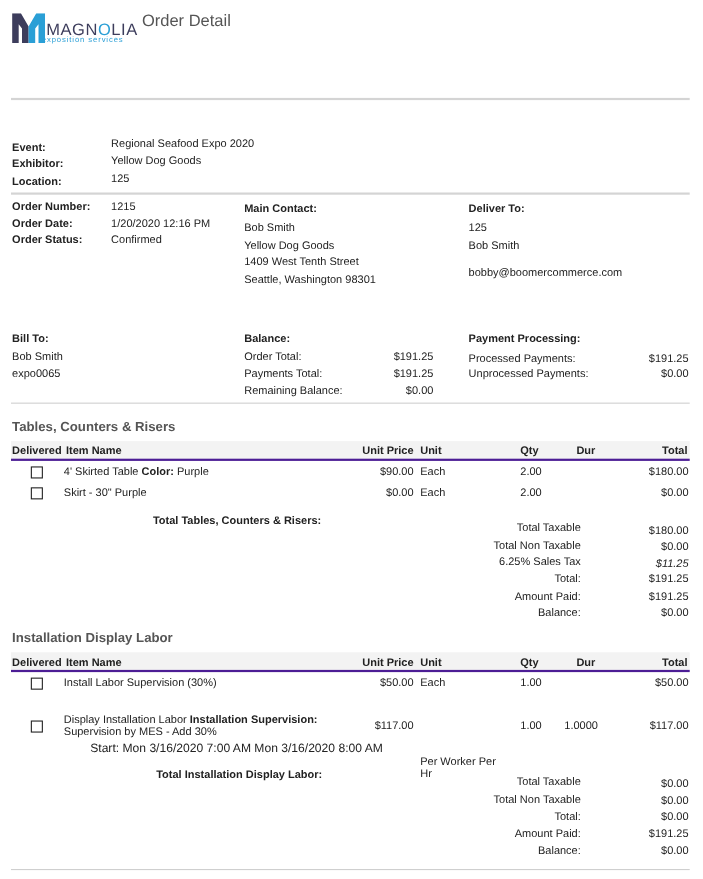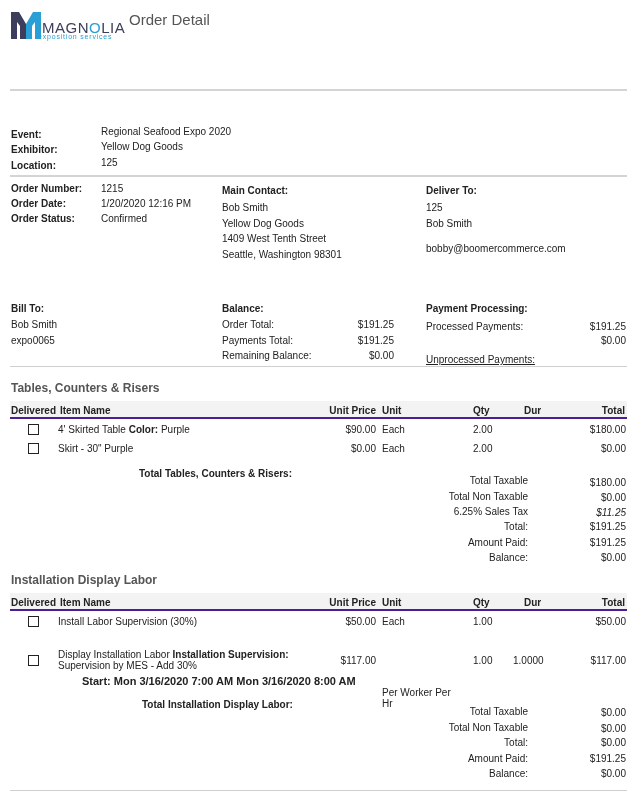"Unprocessed Payments:" div.abs { text-decoration: underline -> none; top: 354px -> 335px }
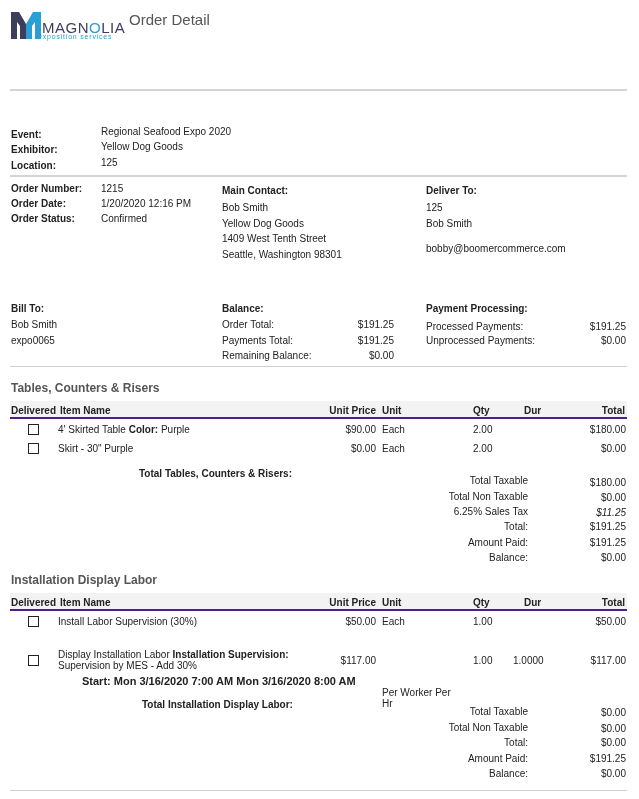"Start: Mon 3/16/2020 7:00 AM" div.abs { font-weight: bold -> none }
